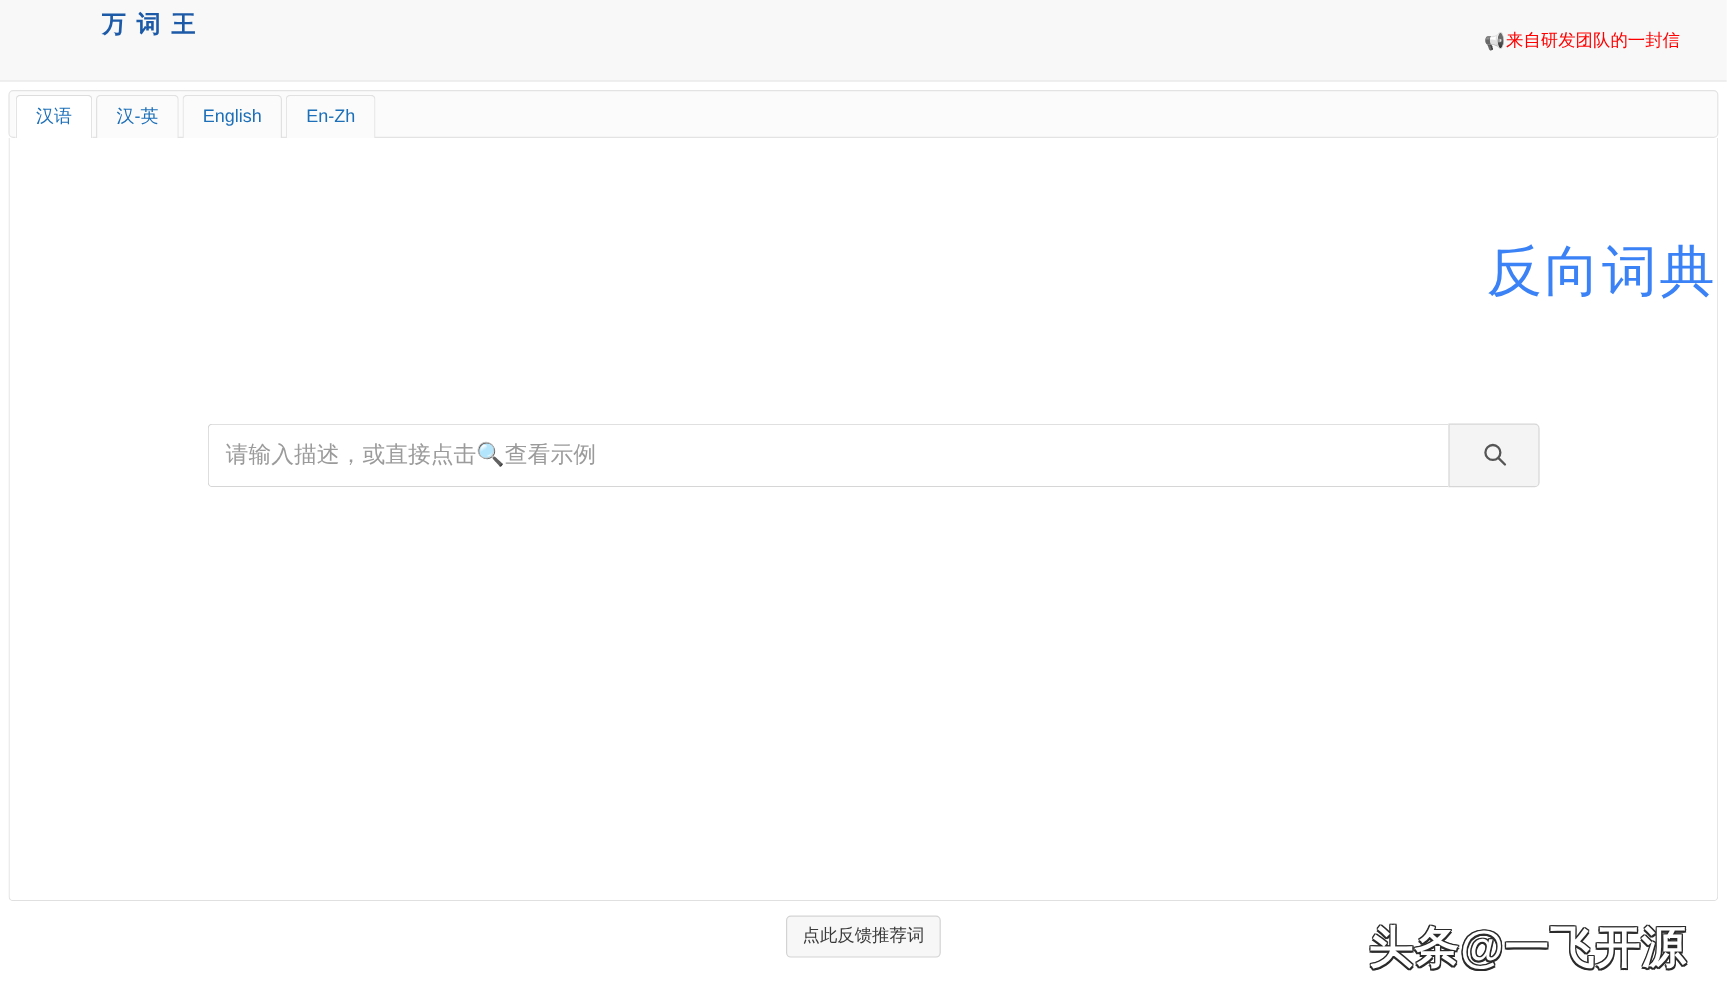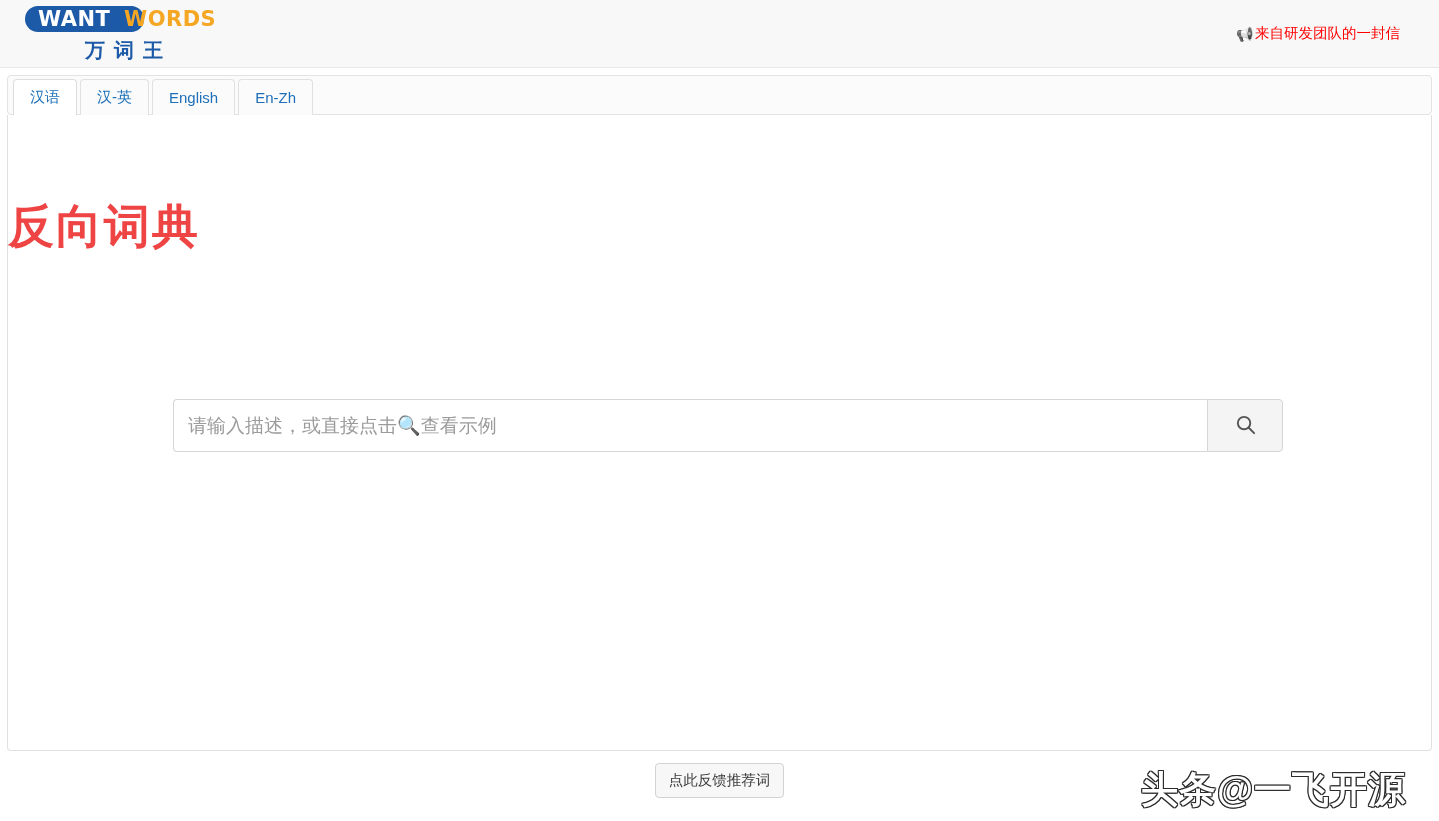"WANT" span.brand-top { html: <span> <span></span> <span></span> <span>WANT</span> <span>WORDS</span> </span> -> none }
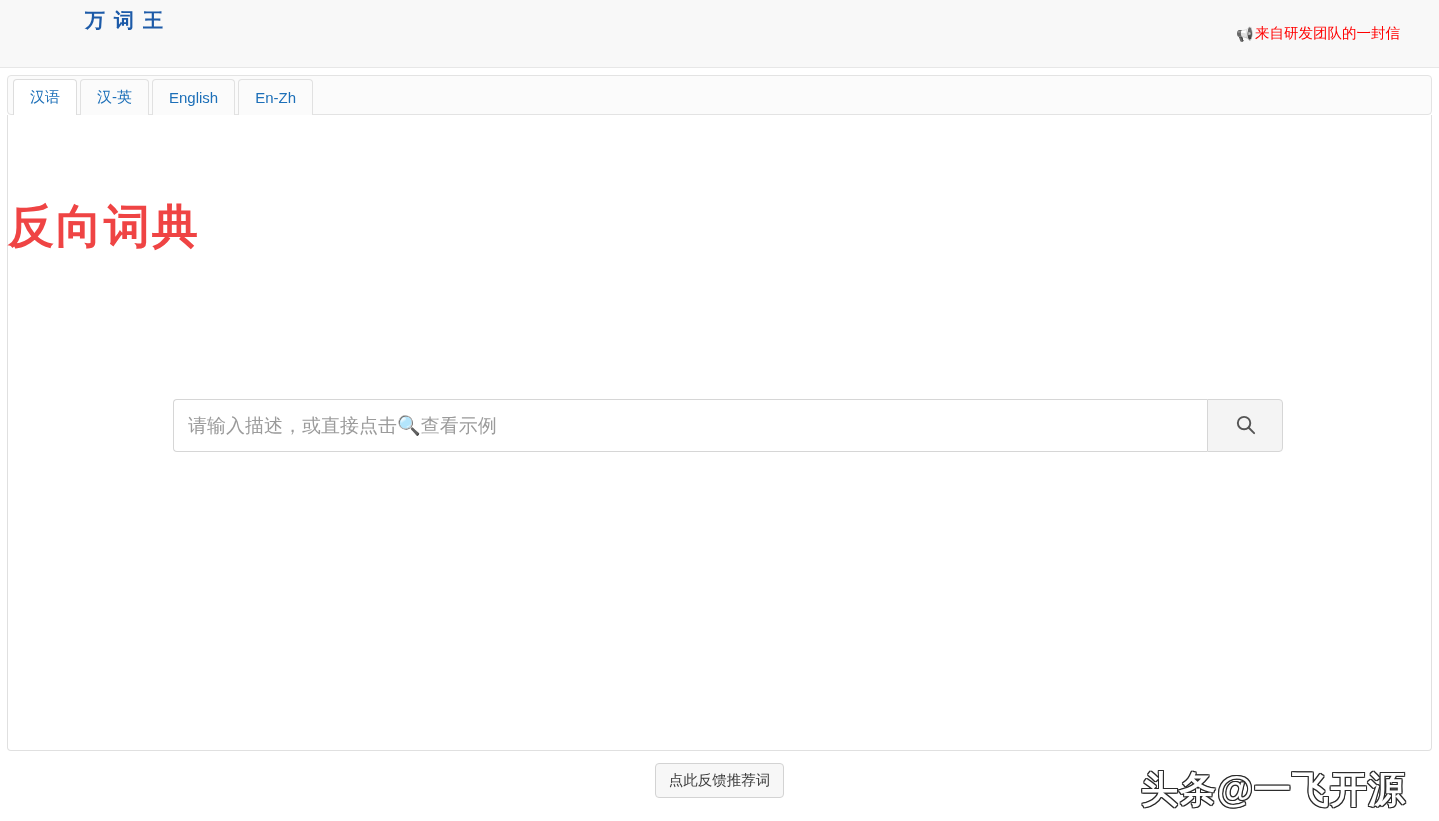"反向词典" .page-title { color: #ef4444 -> #3b82f6; font-weight: bold -> normal; text-align: left -> right }
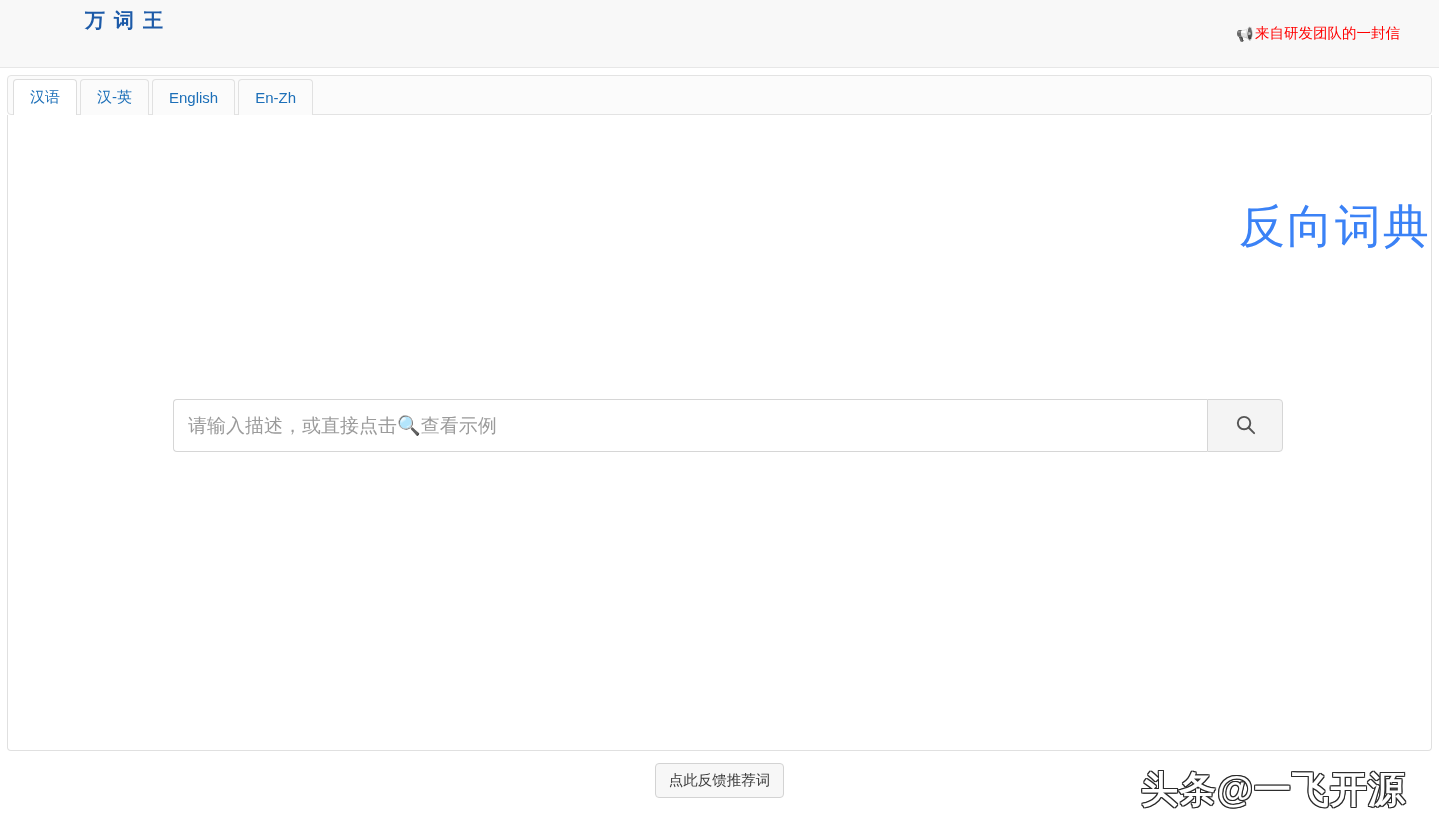"请输入描述，或直接点击🔍查看示例" .search-row { margin-top: 46px -> none }
